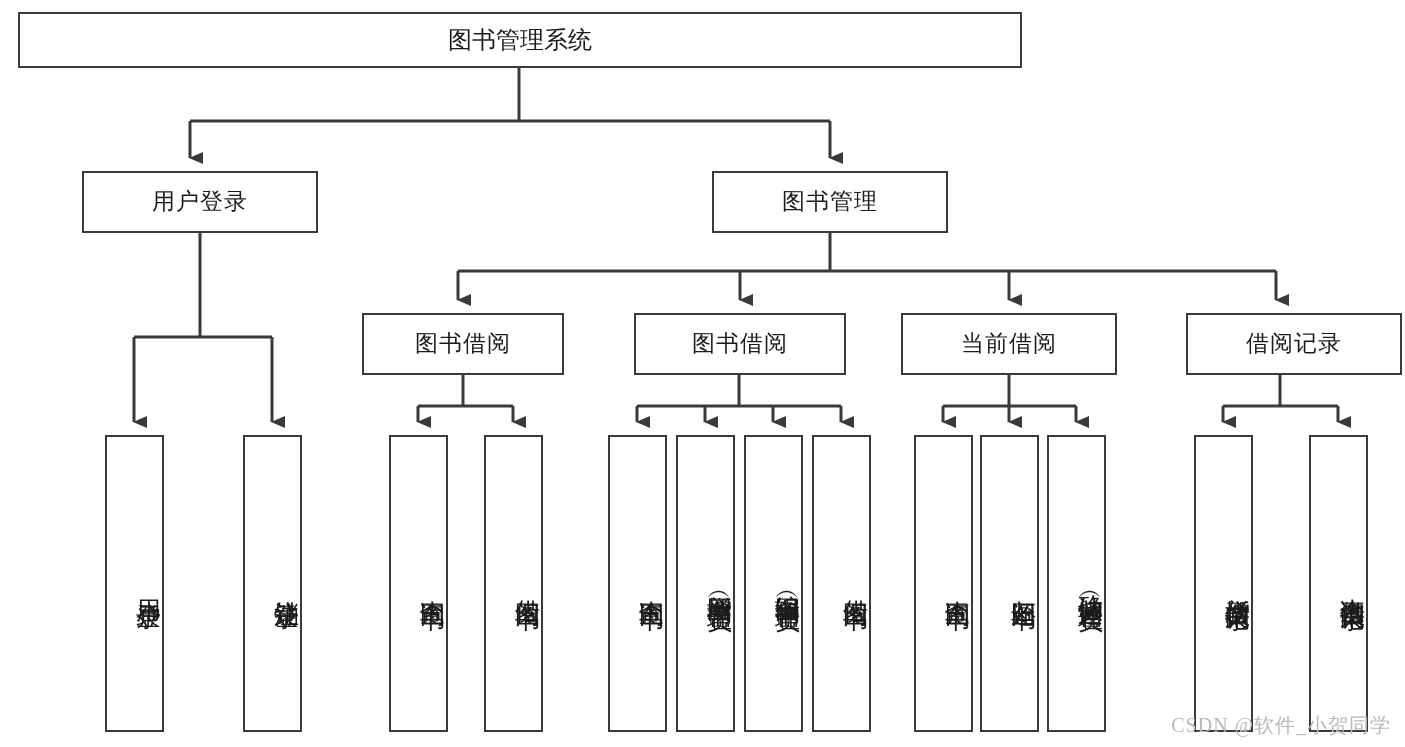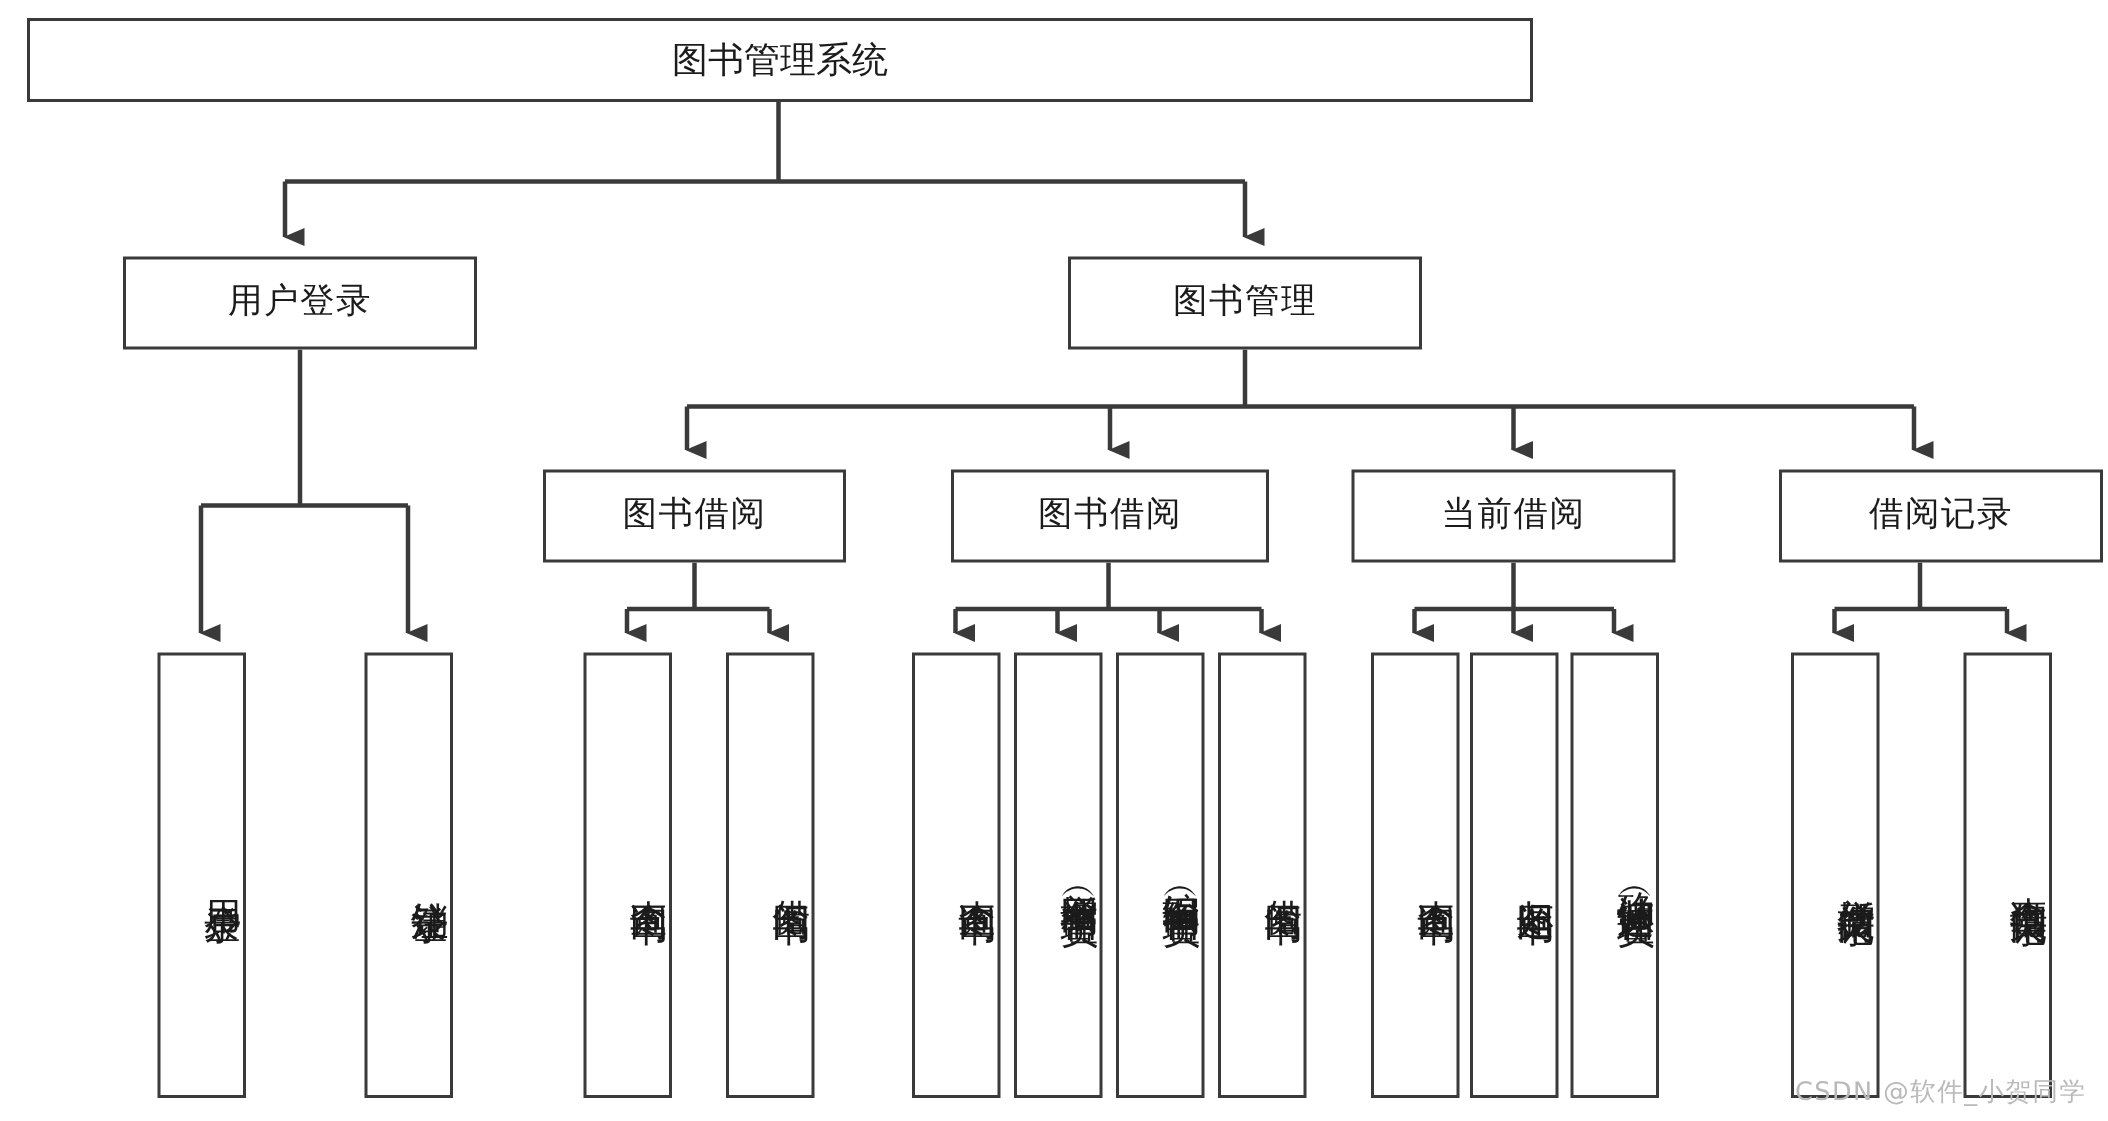"CSDN @软件_小贺同学" .watermark { font-family: none -> Liberation Serif, serif; font-size: 17px -> 20px }
